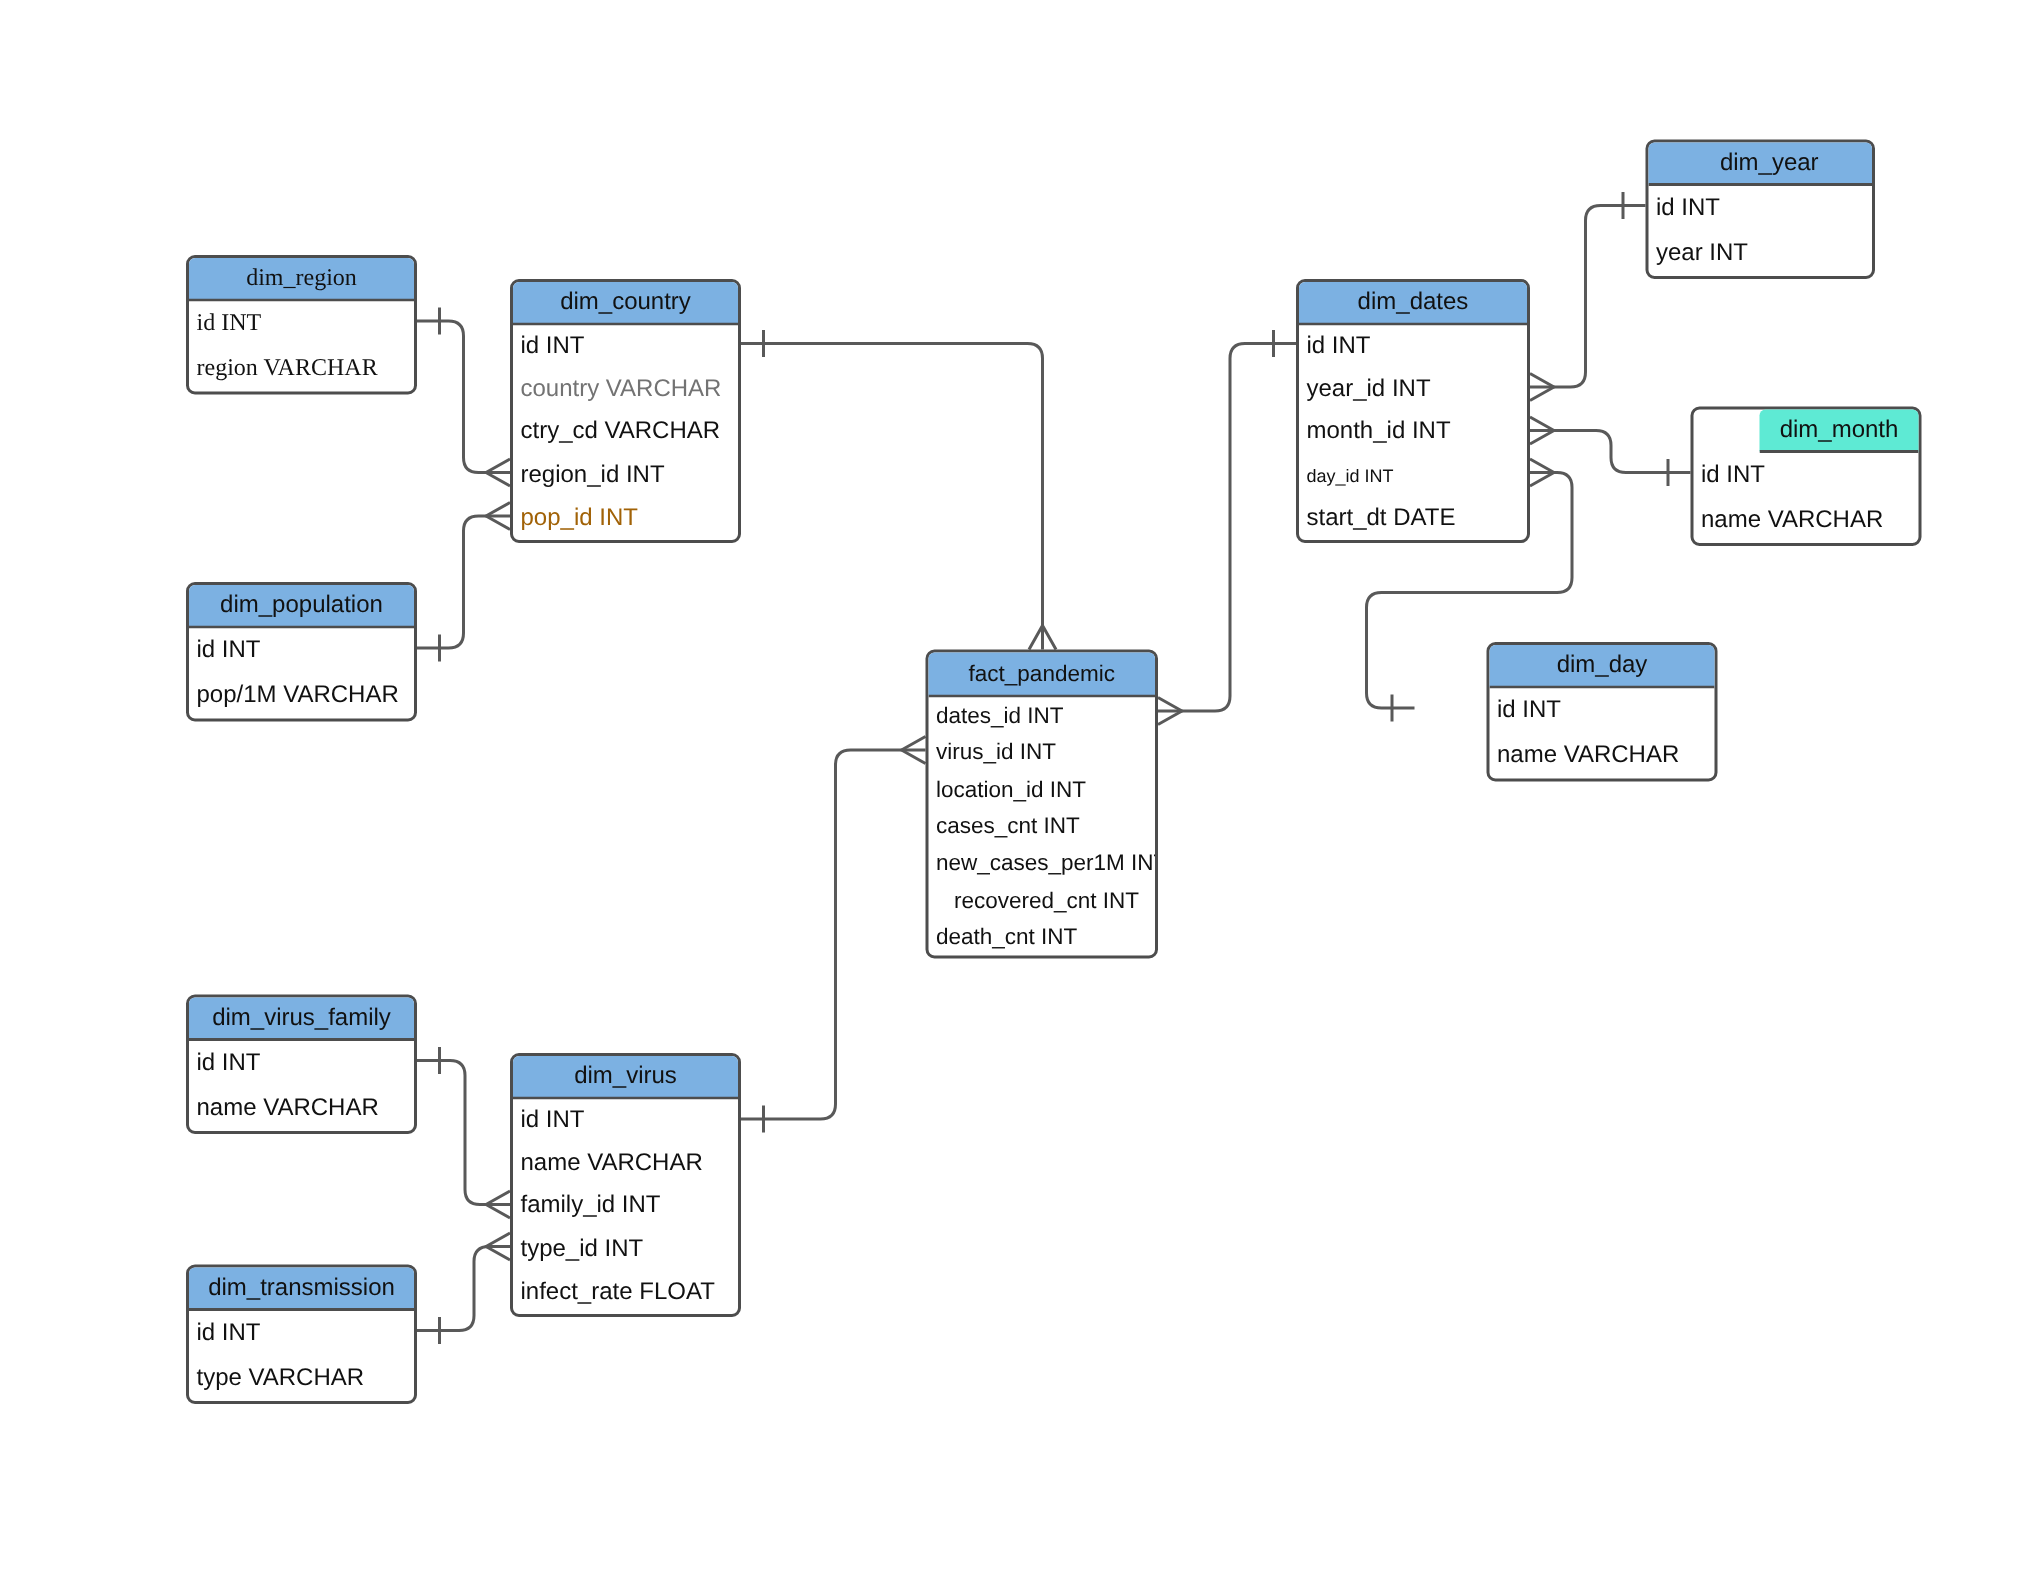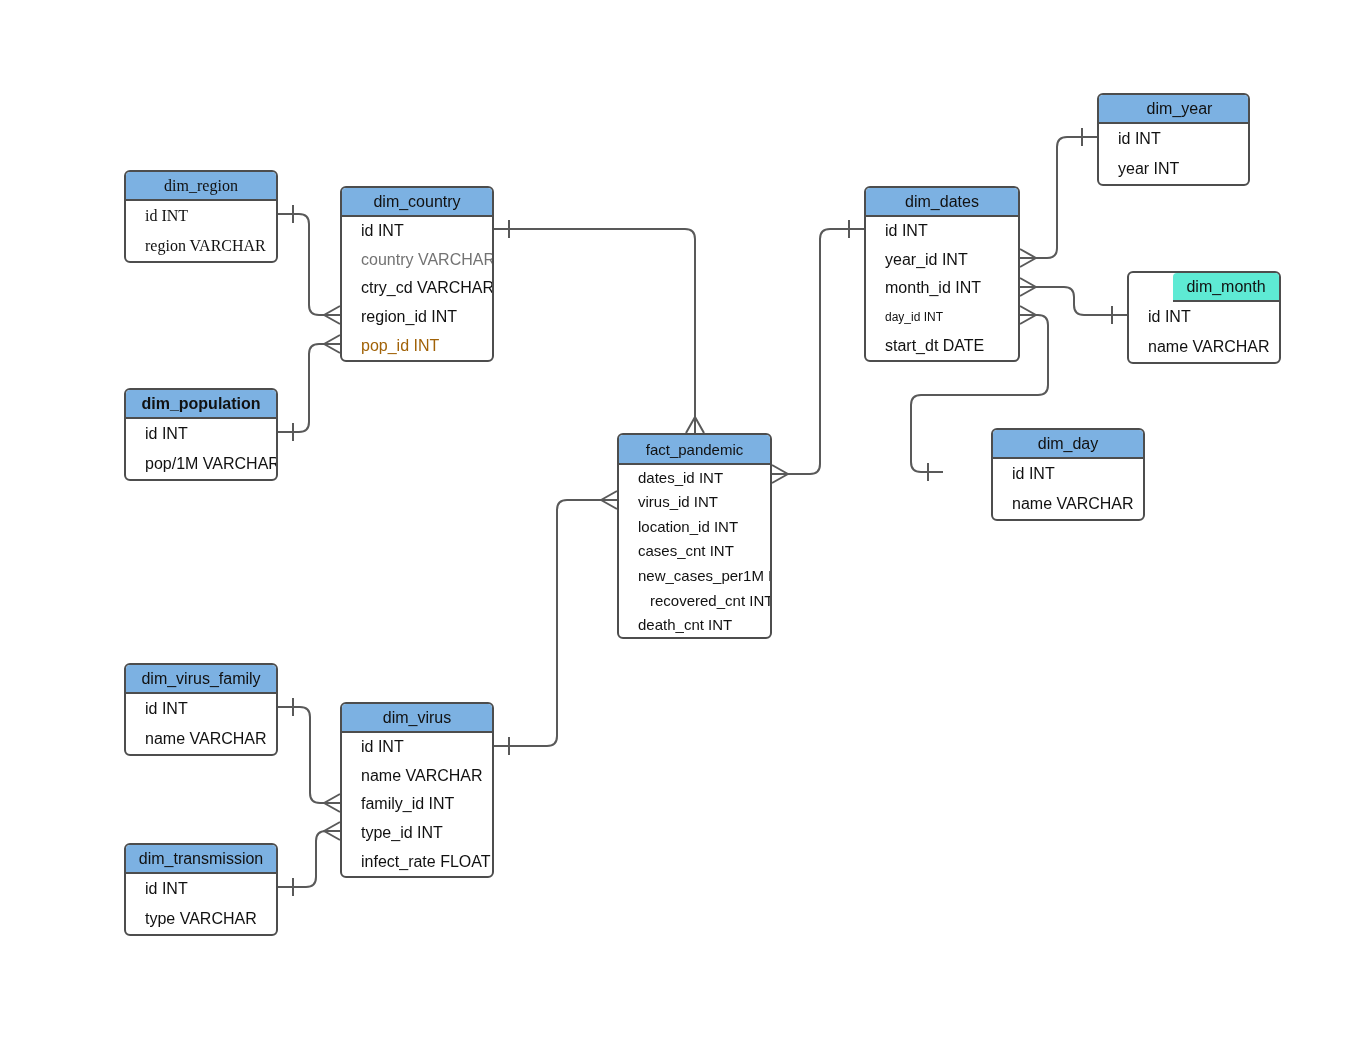"id INT" .er-row { padding-left: 19px -> 5px }
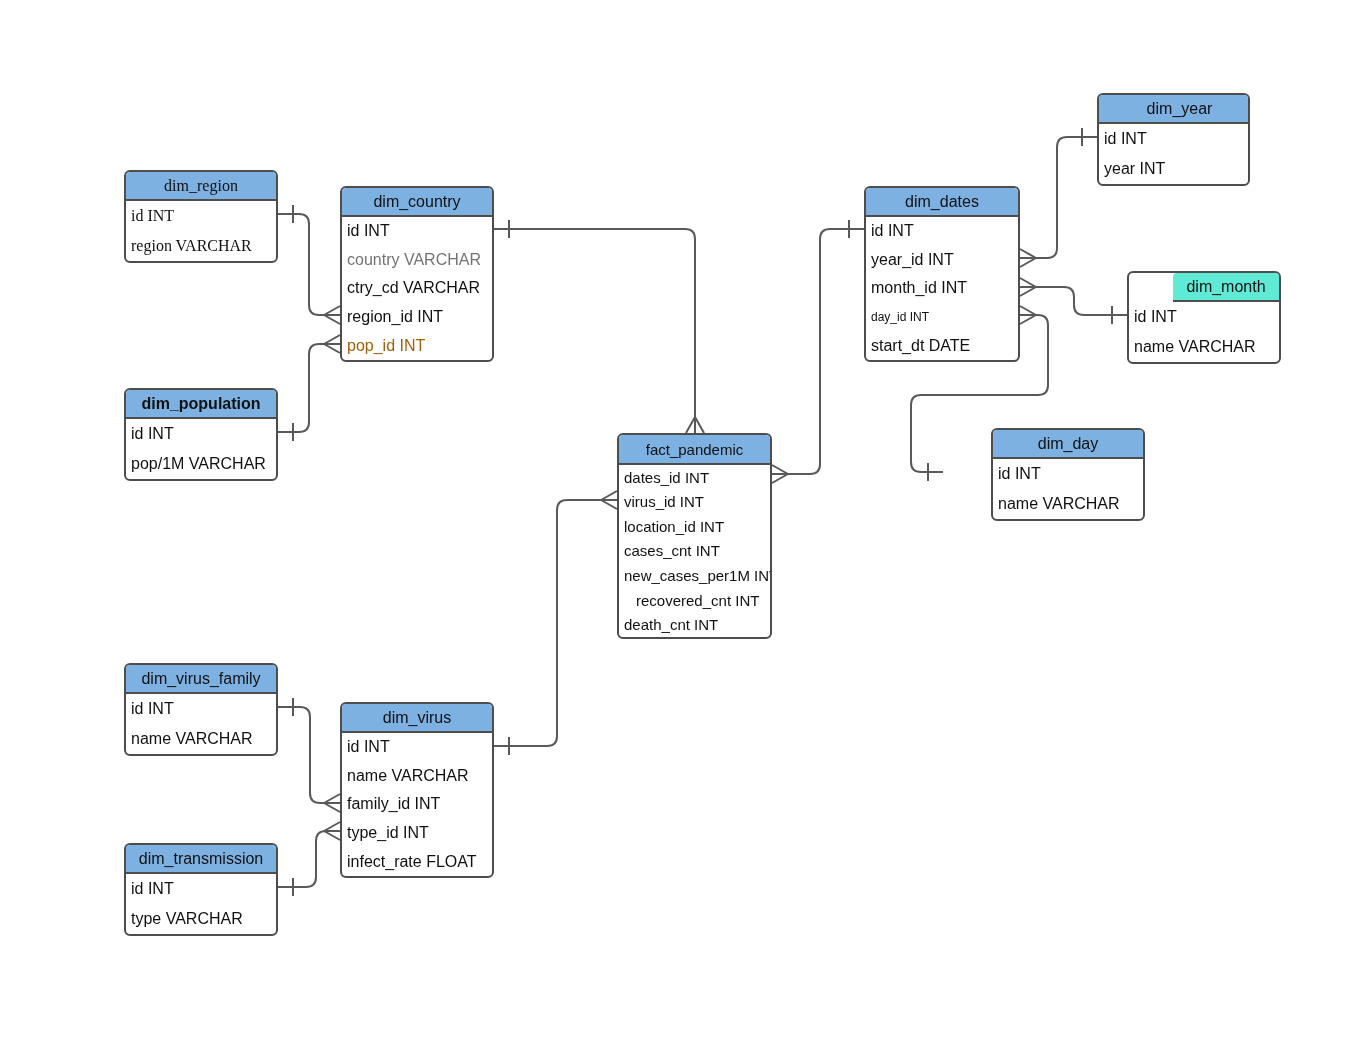"dim_population" div.er-header { font-weight: bold -> none }
